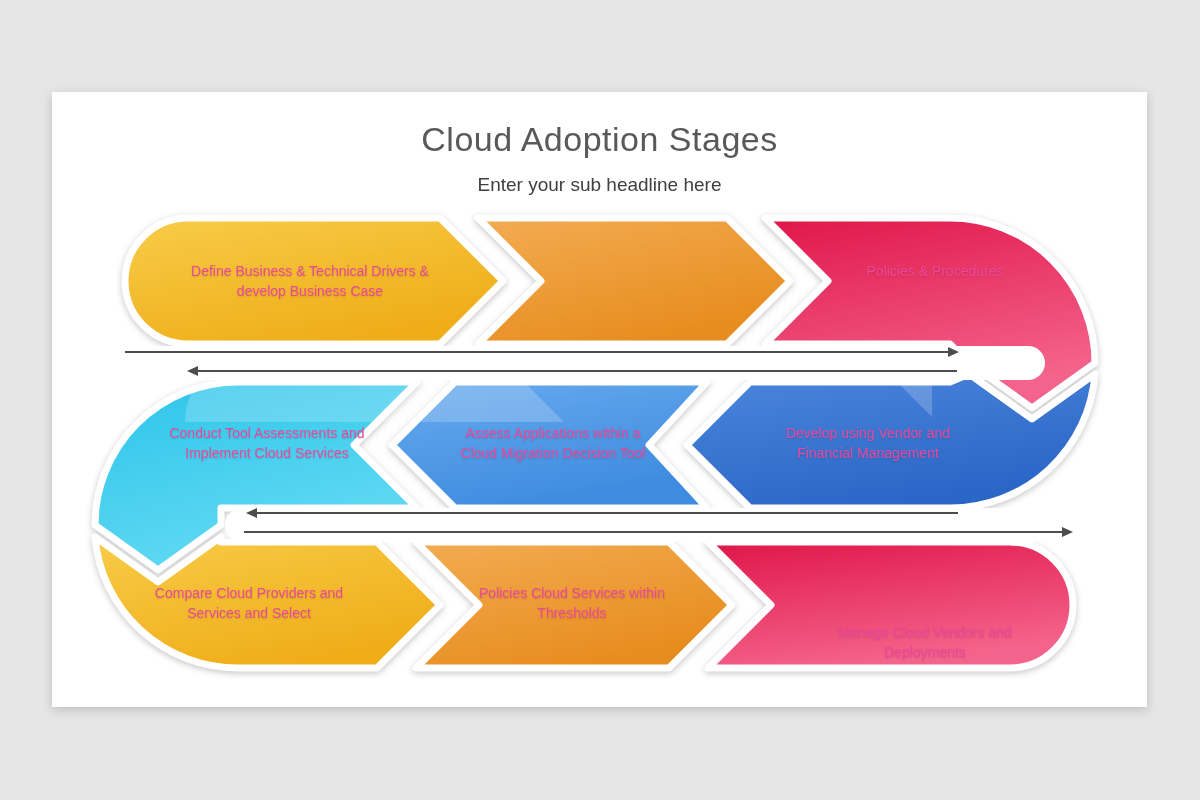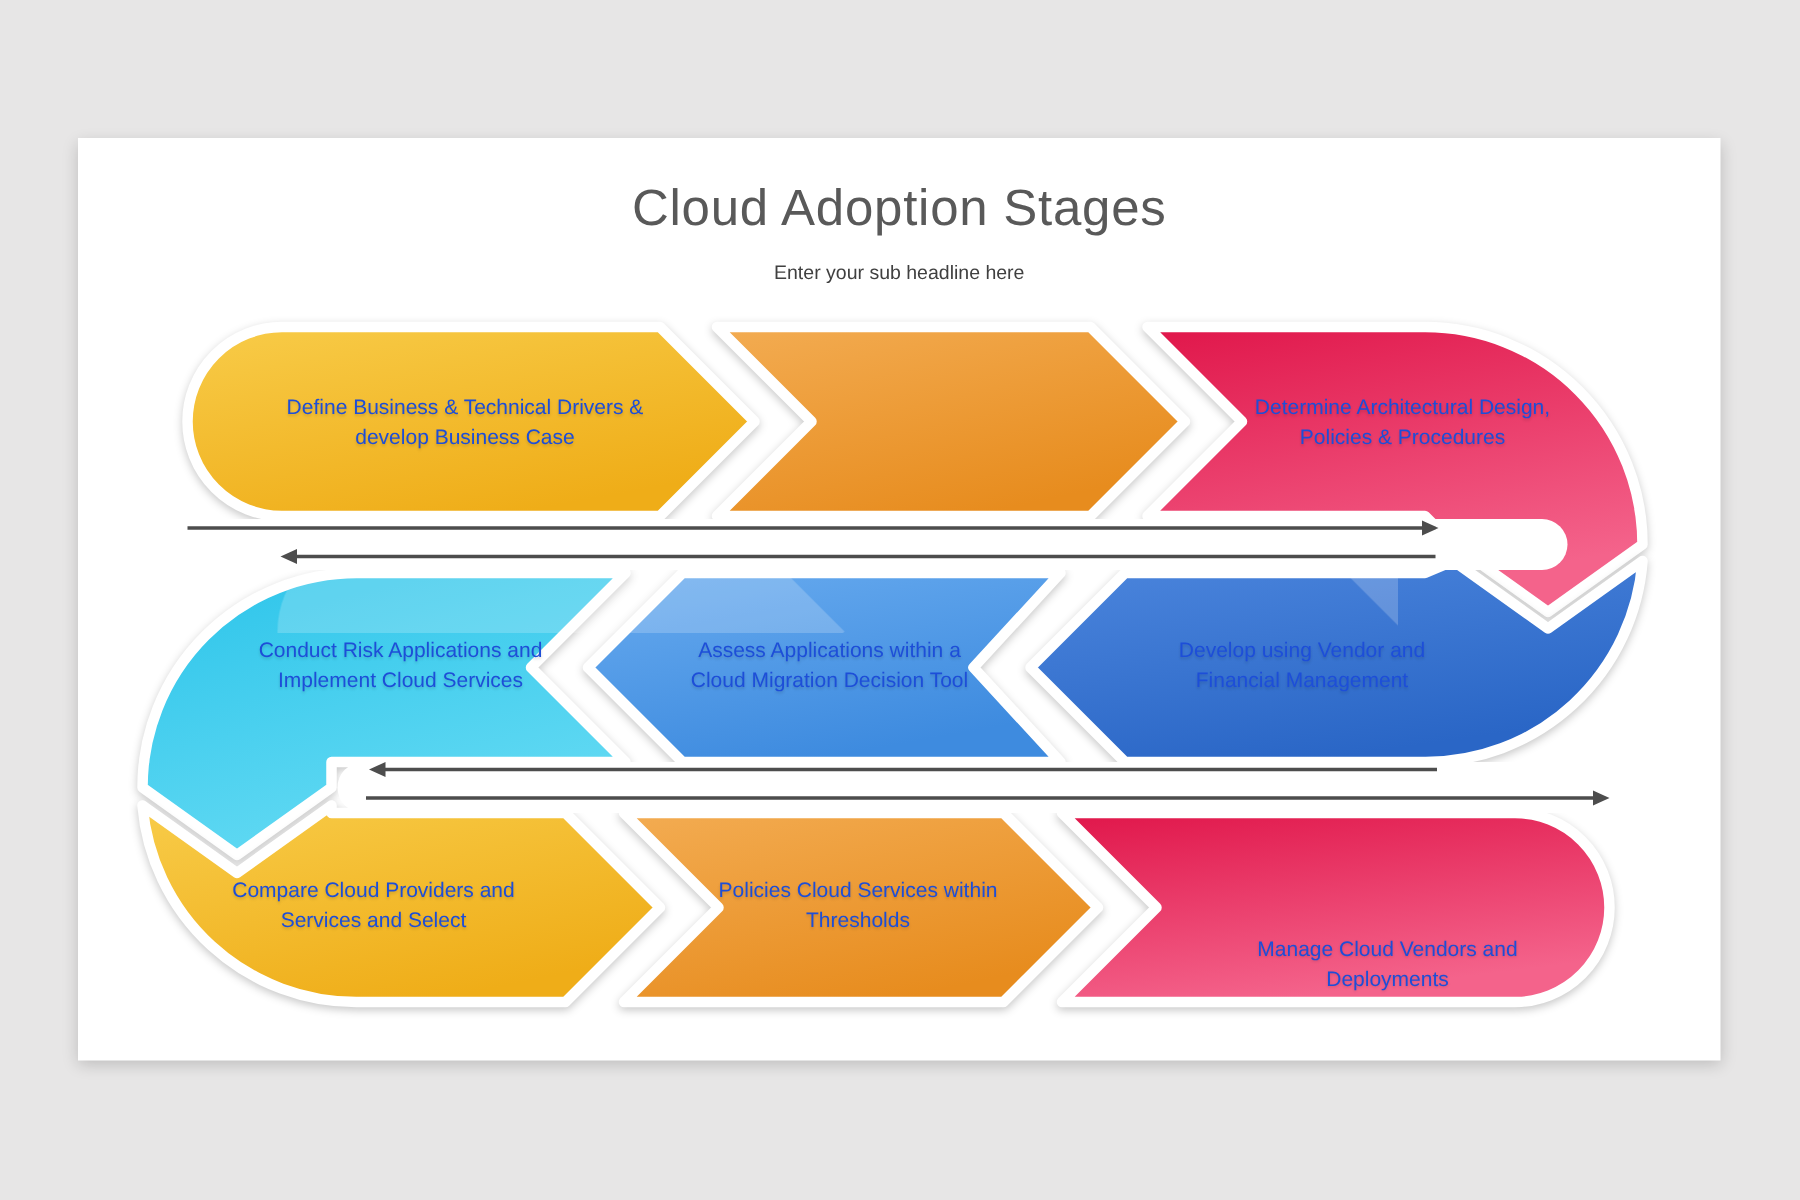"Enter your sub headline here" .subtitle { font-size: 13px -> 19px }
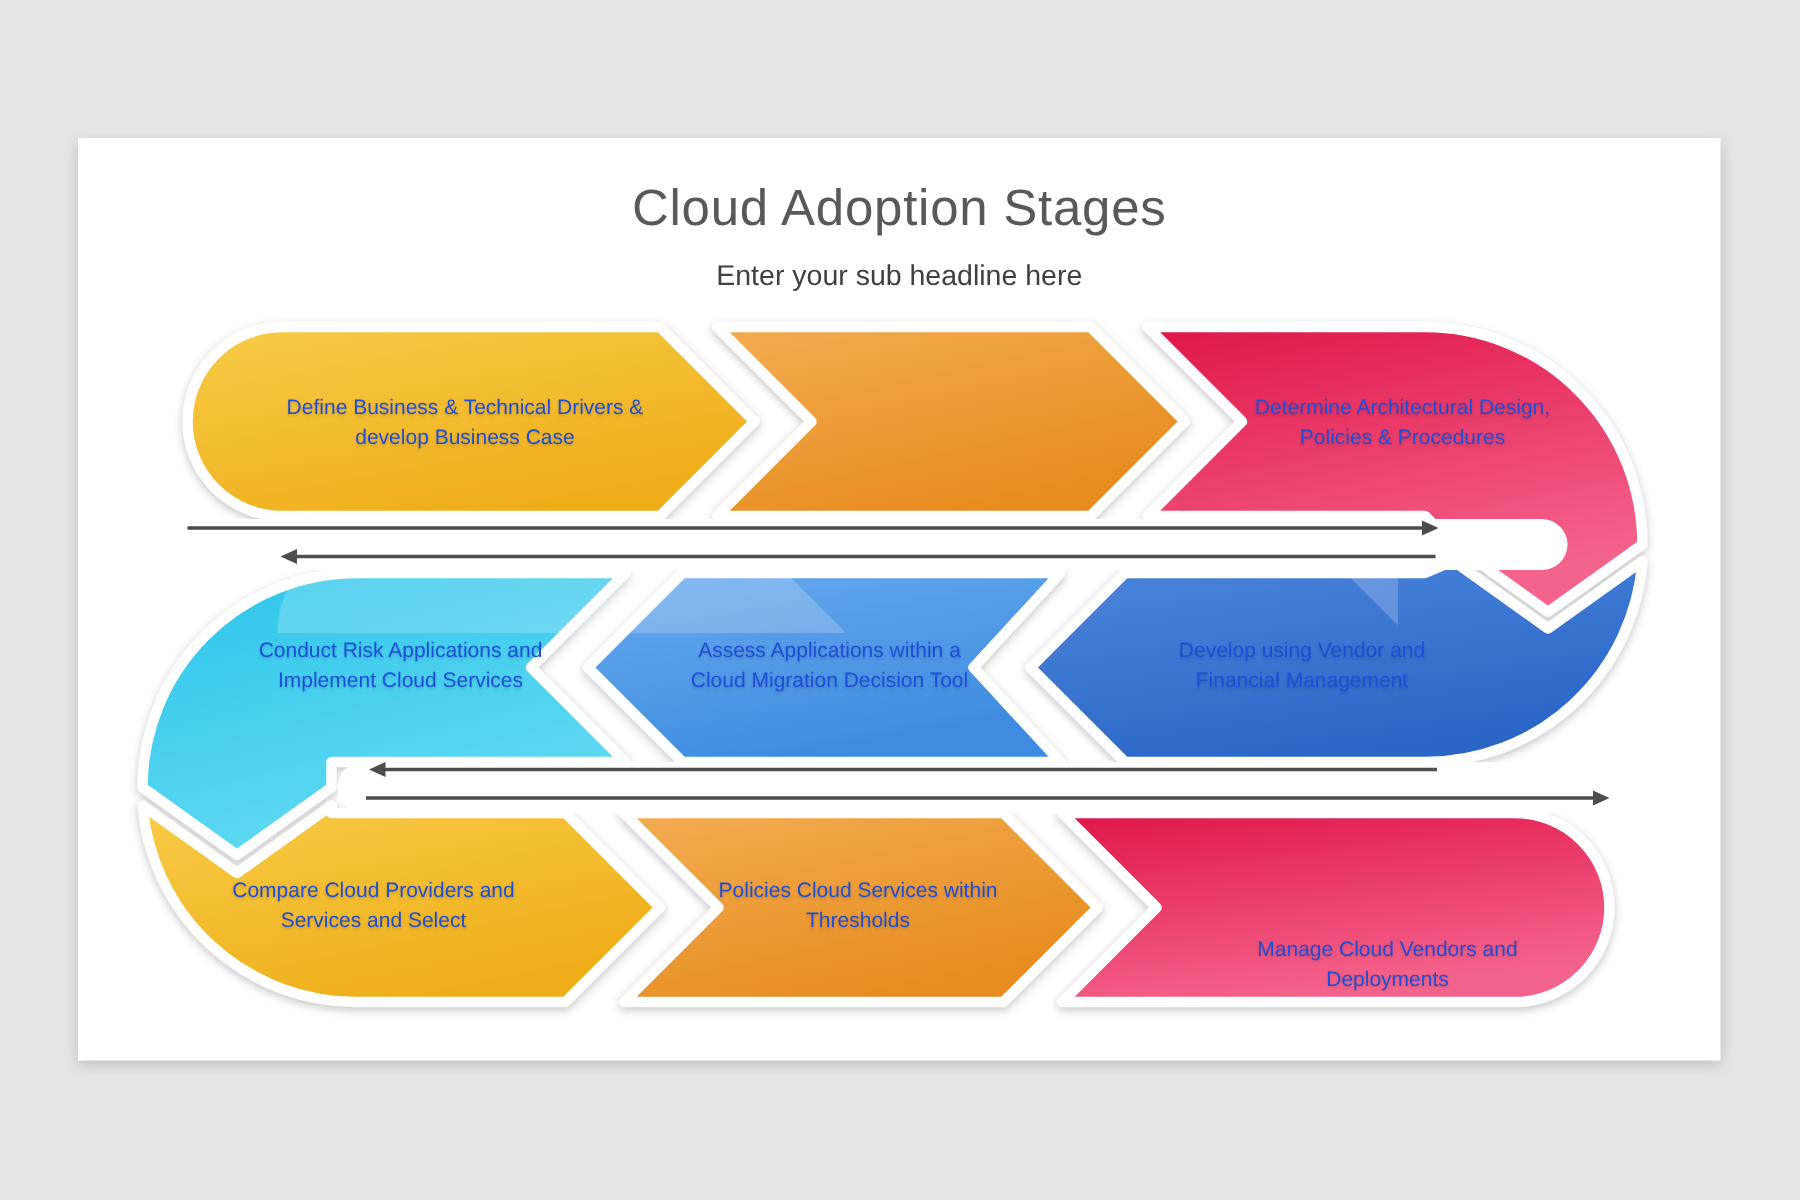"Define Business & Technical Drivers" .label { color: #1d4ed8 -> #ec4899 }
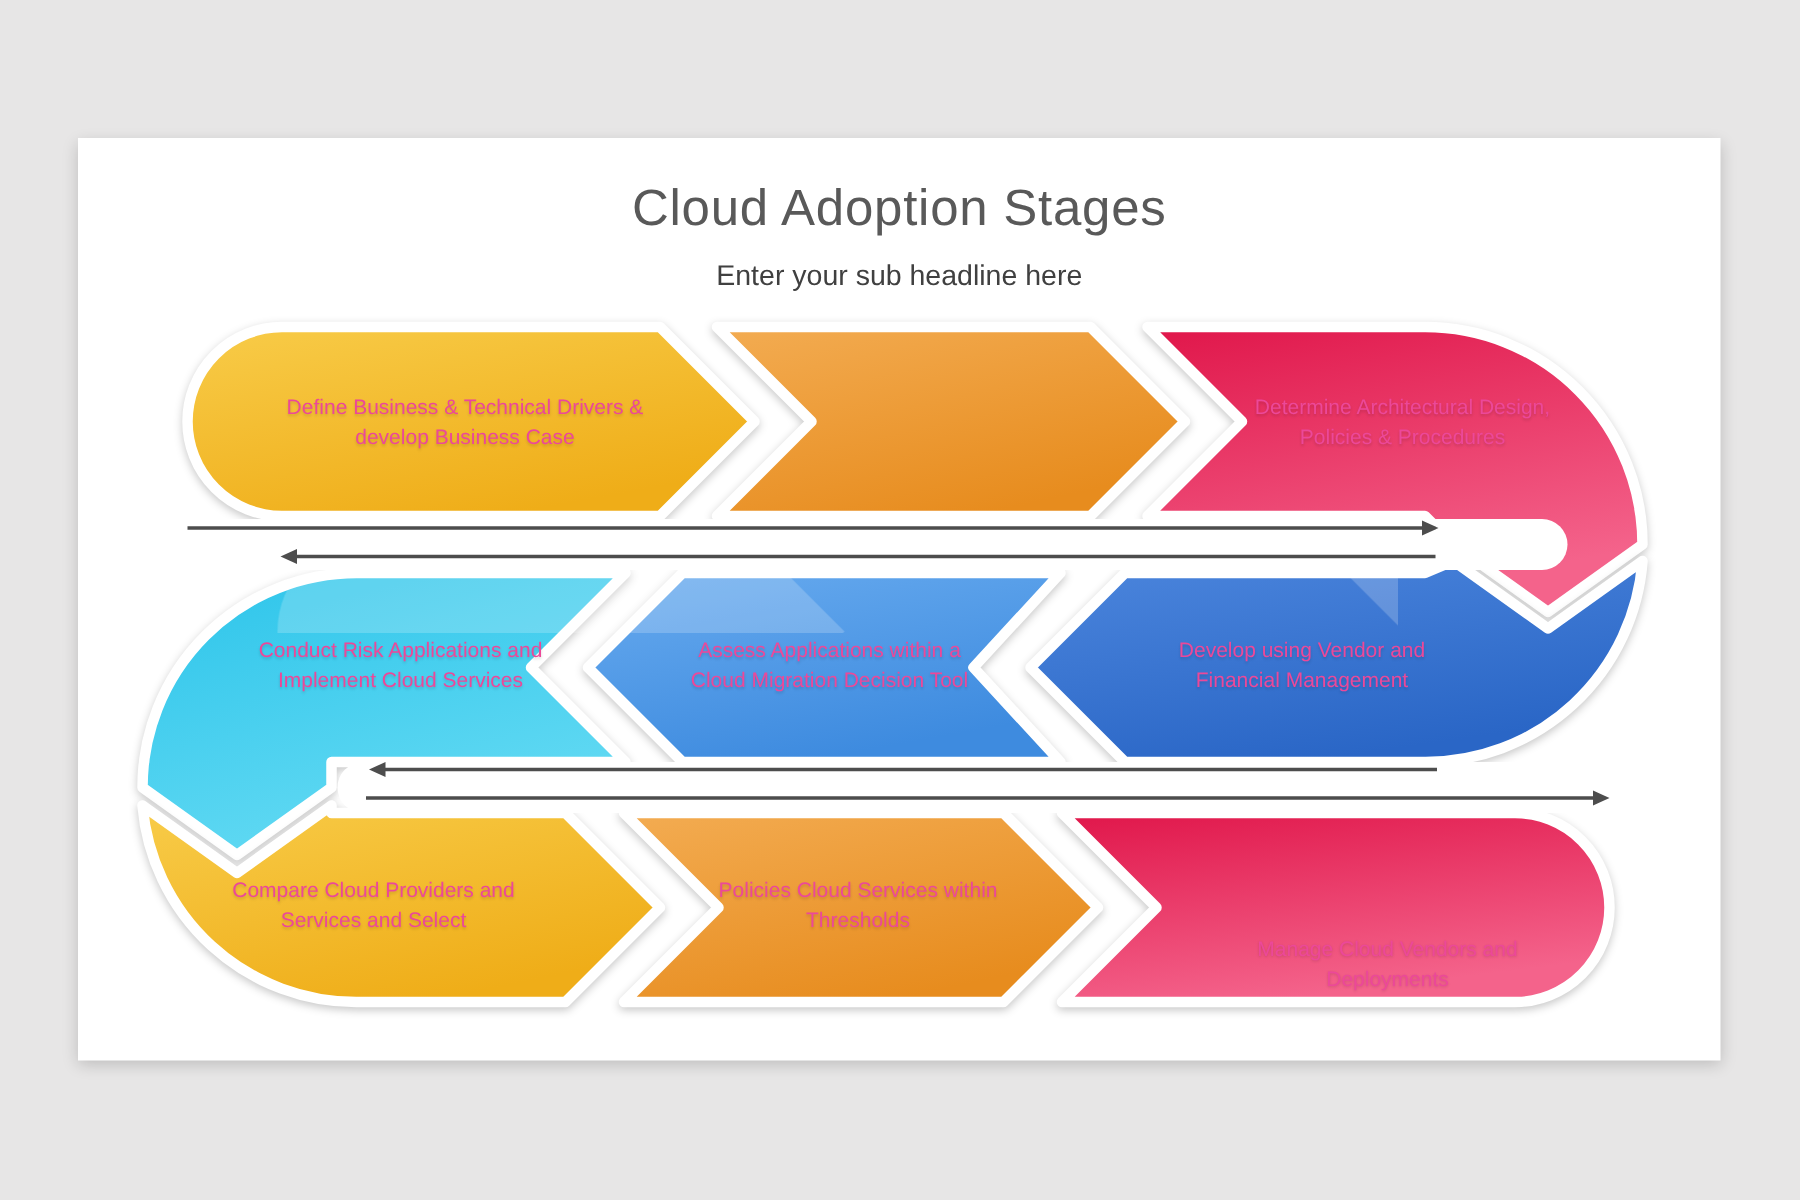"Determine Architectural Design," span.l { html: <span>Determine Architectural Design,</span> -> none }
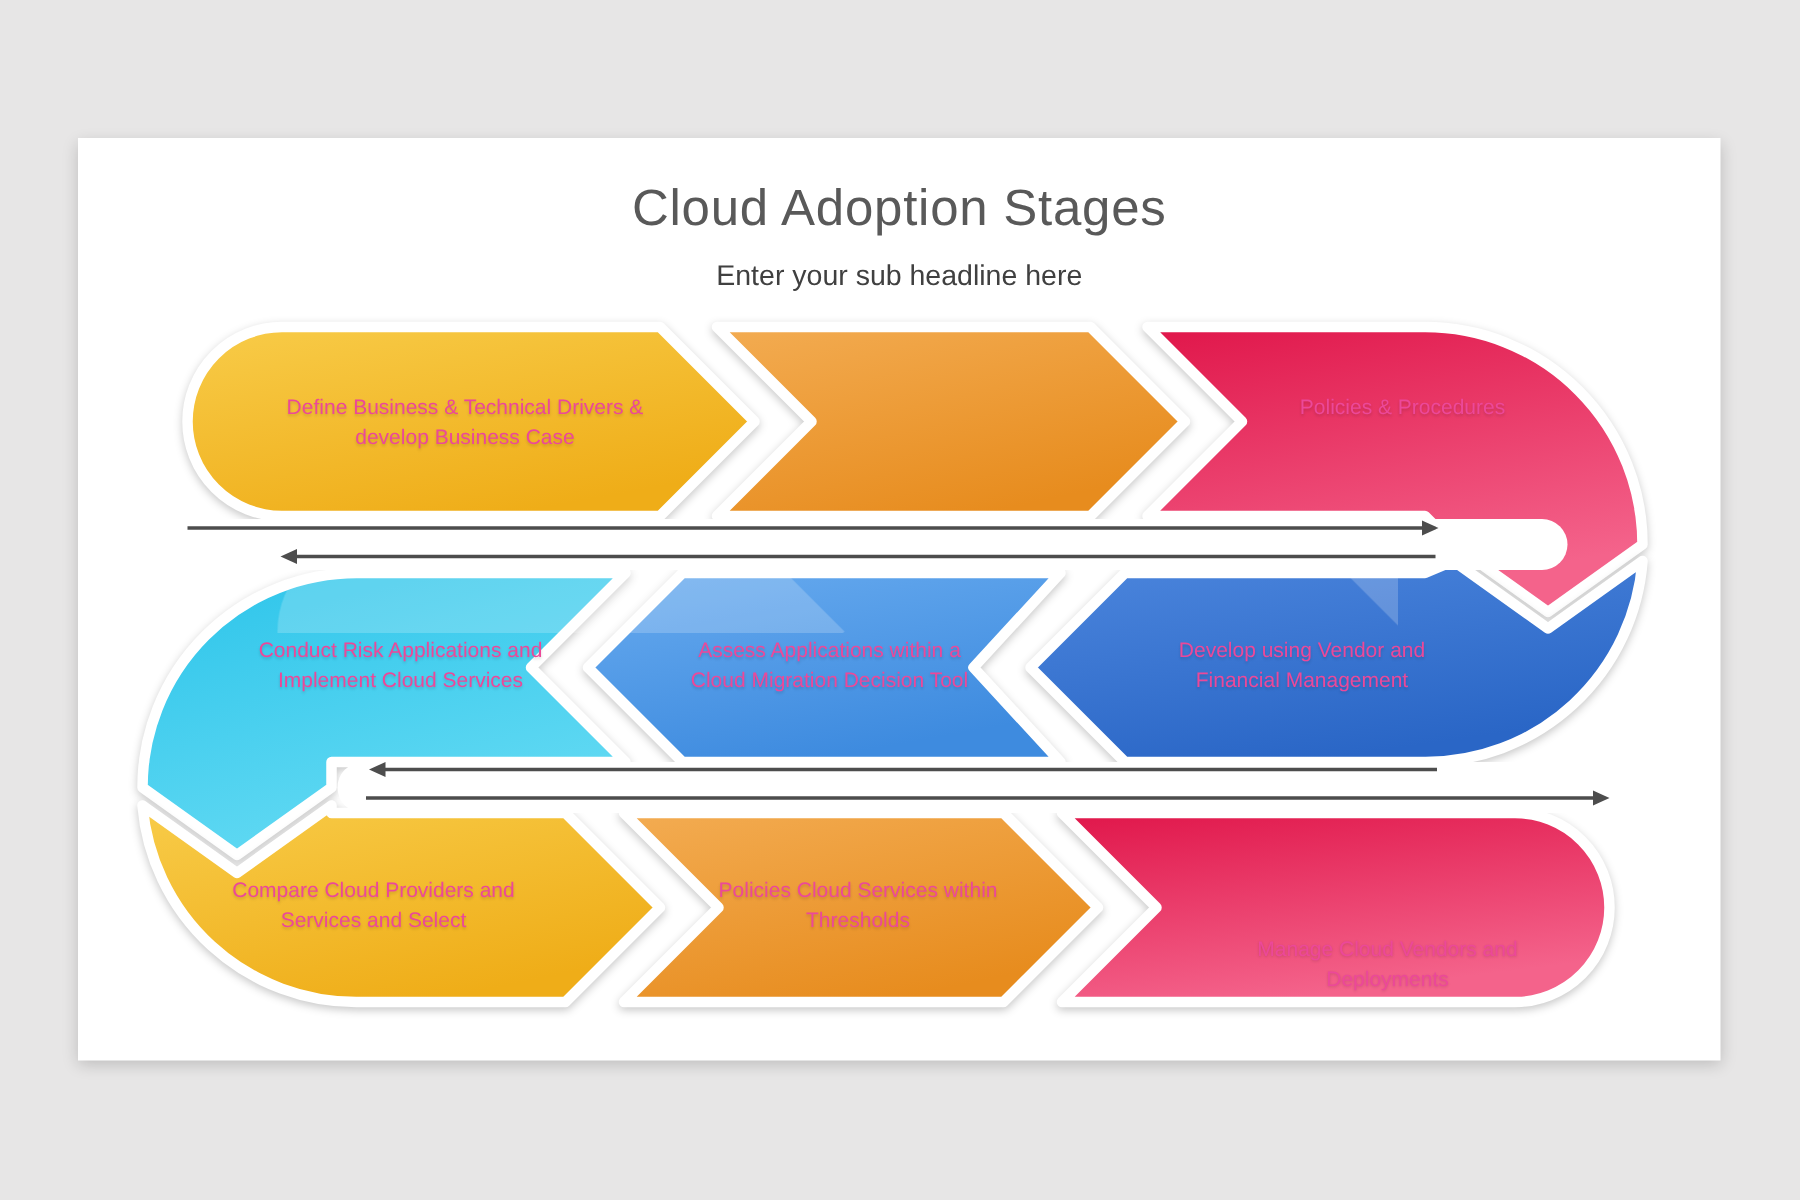"Conduct Risk Applications and" span.l { text: Risk Applications -> Tool Assessments }
